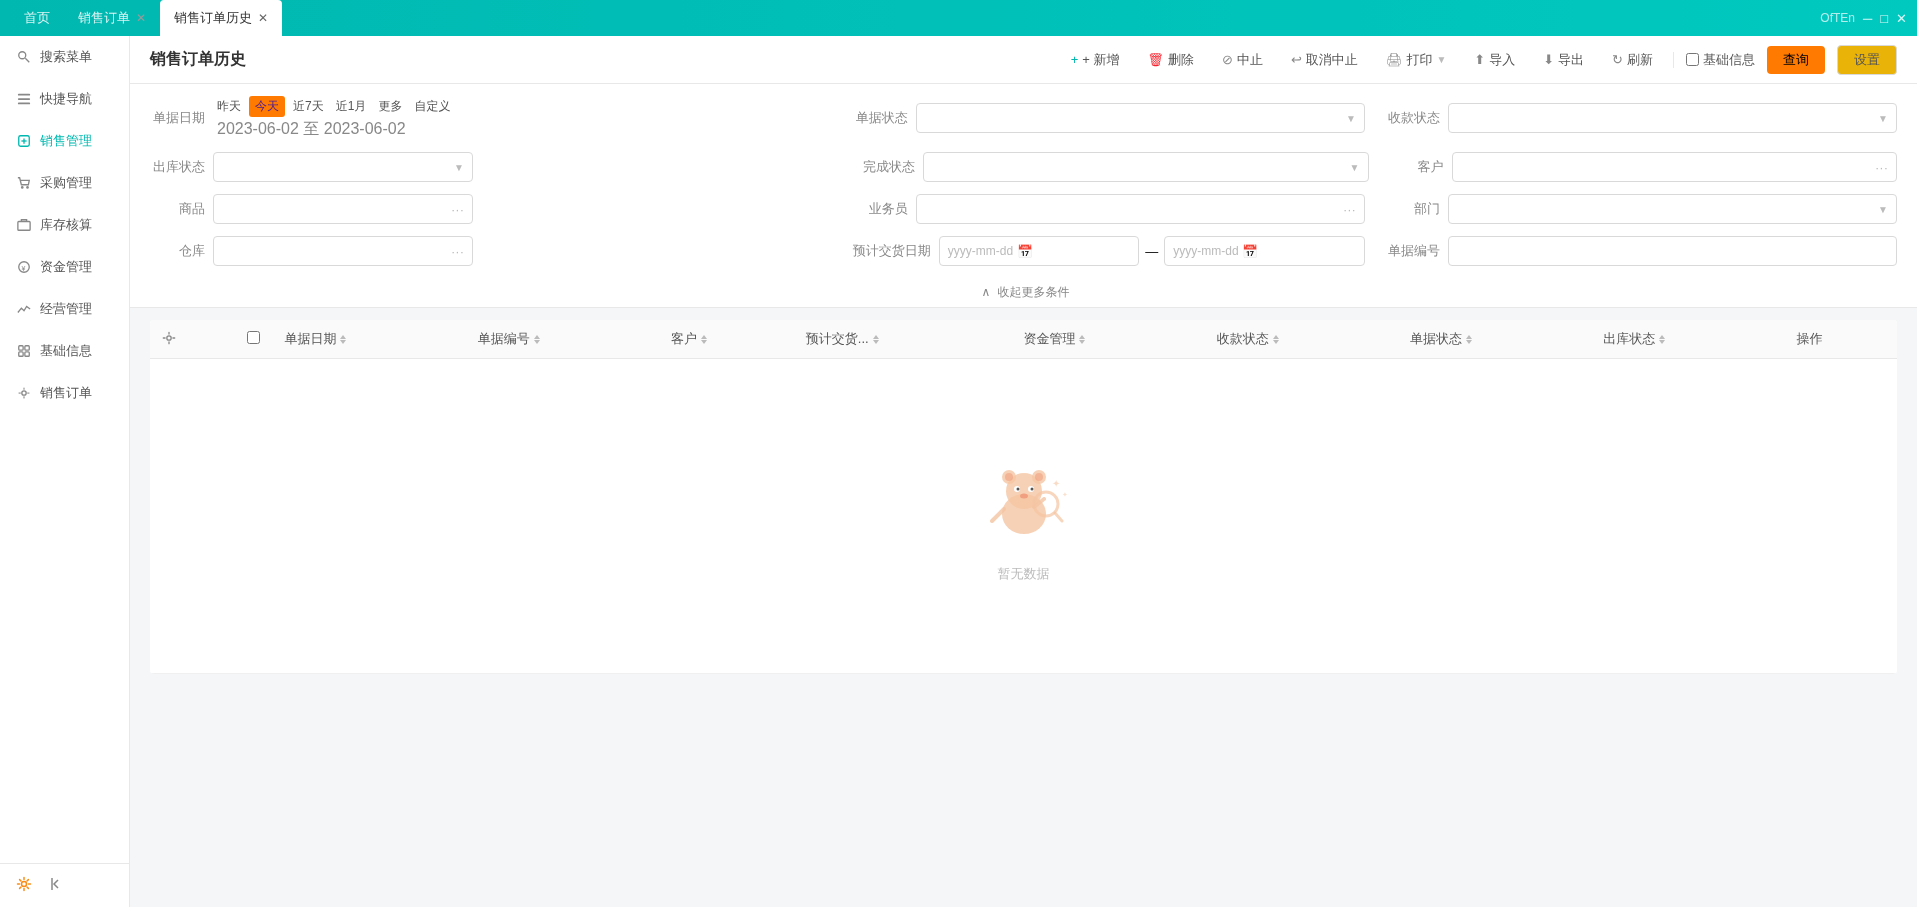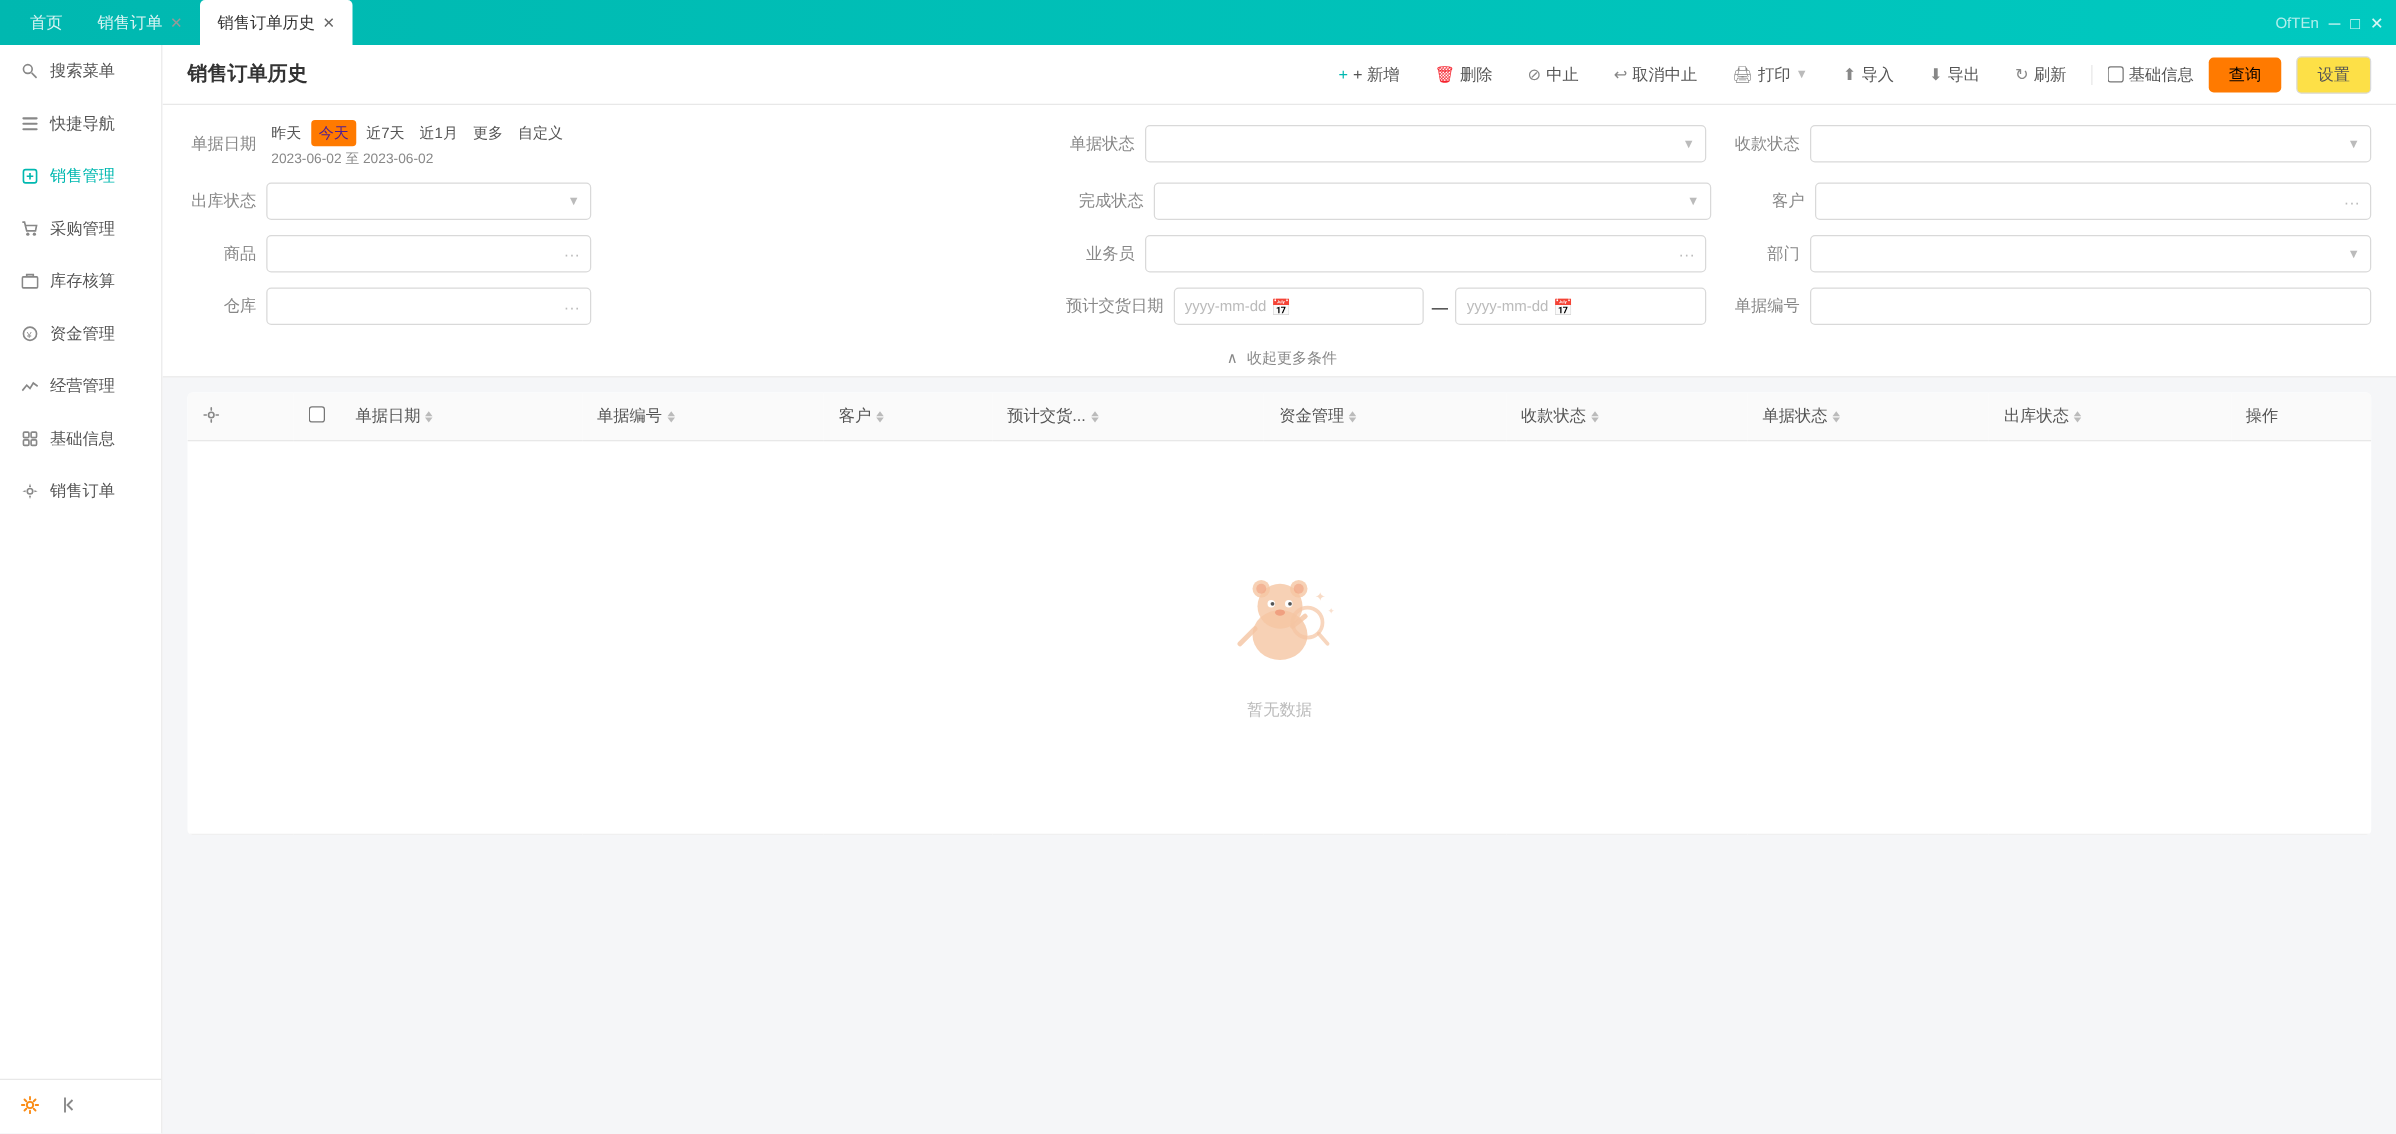"设置" .toolbar-btn-secondary { background: #fde047 -> #eab308 }
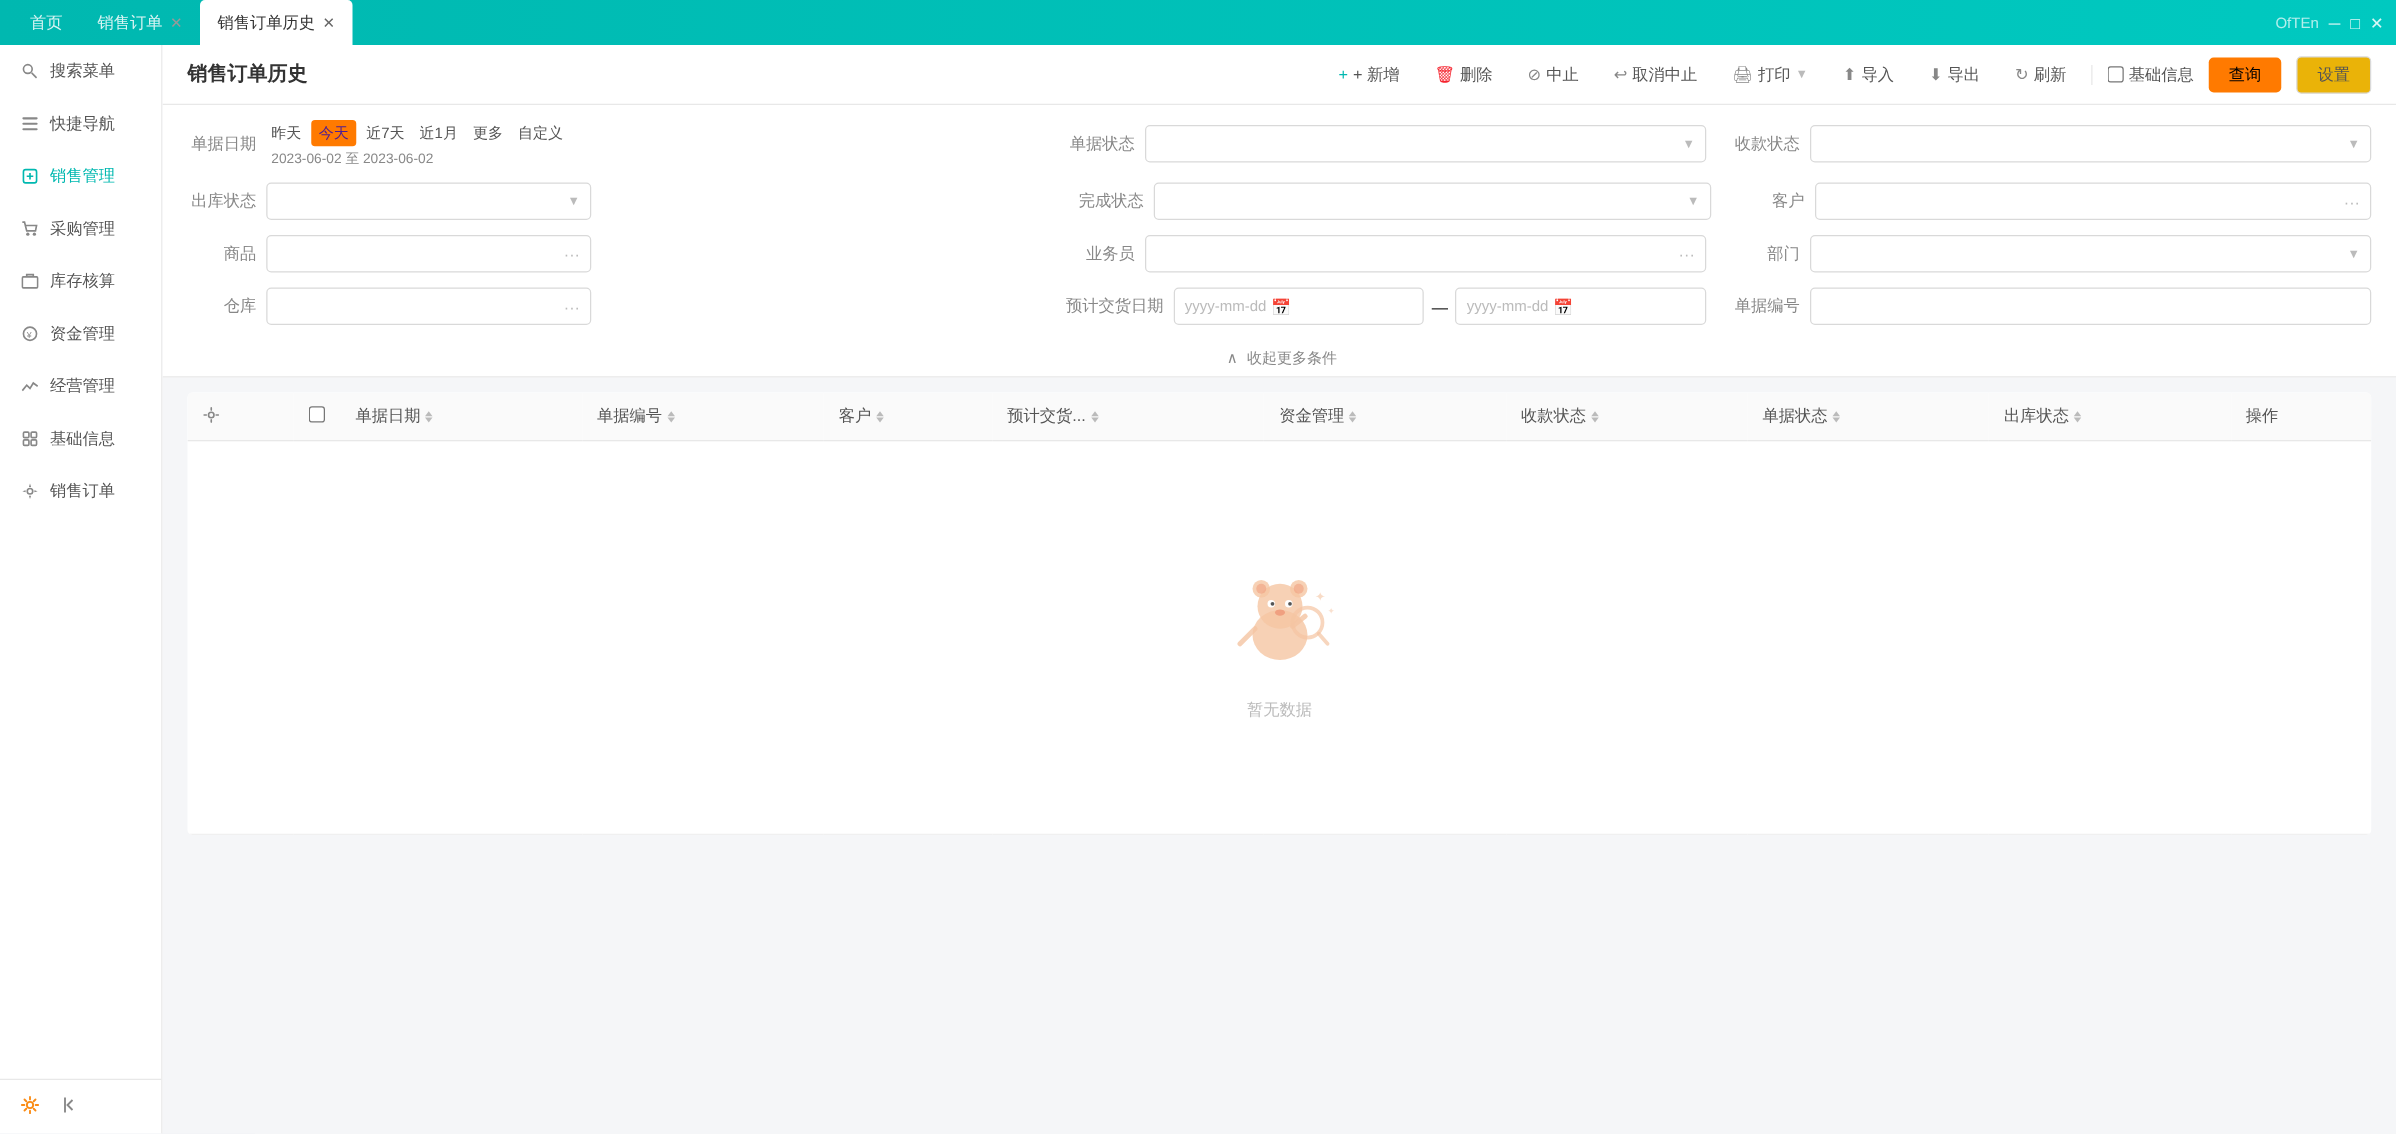"2023-06-02 至 2023-06-02" div { font-size: 11px -> 16px }
